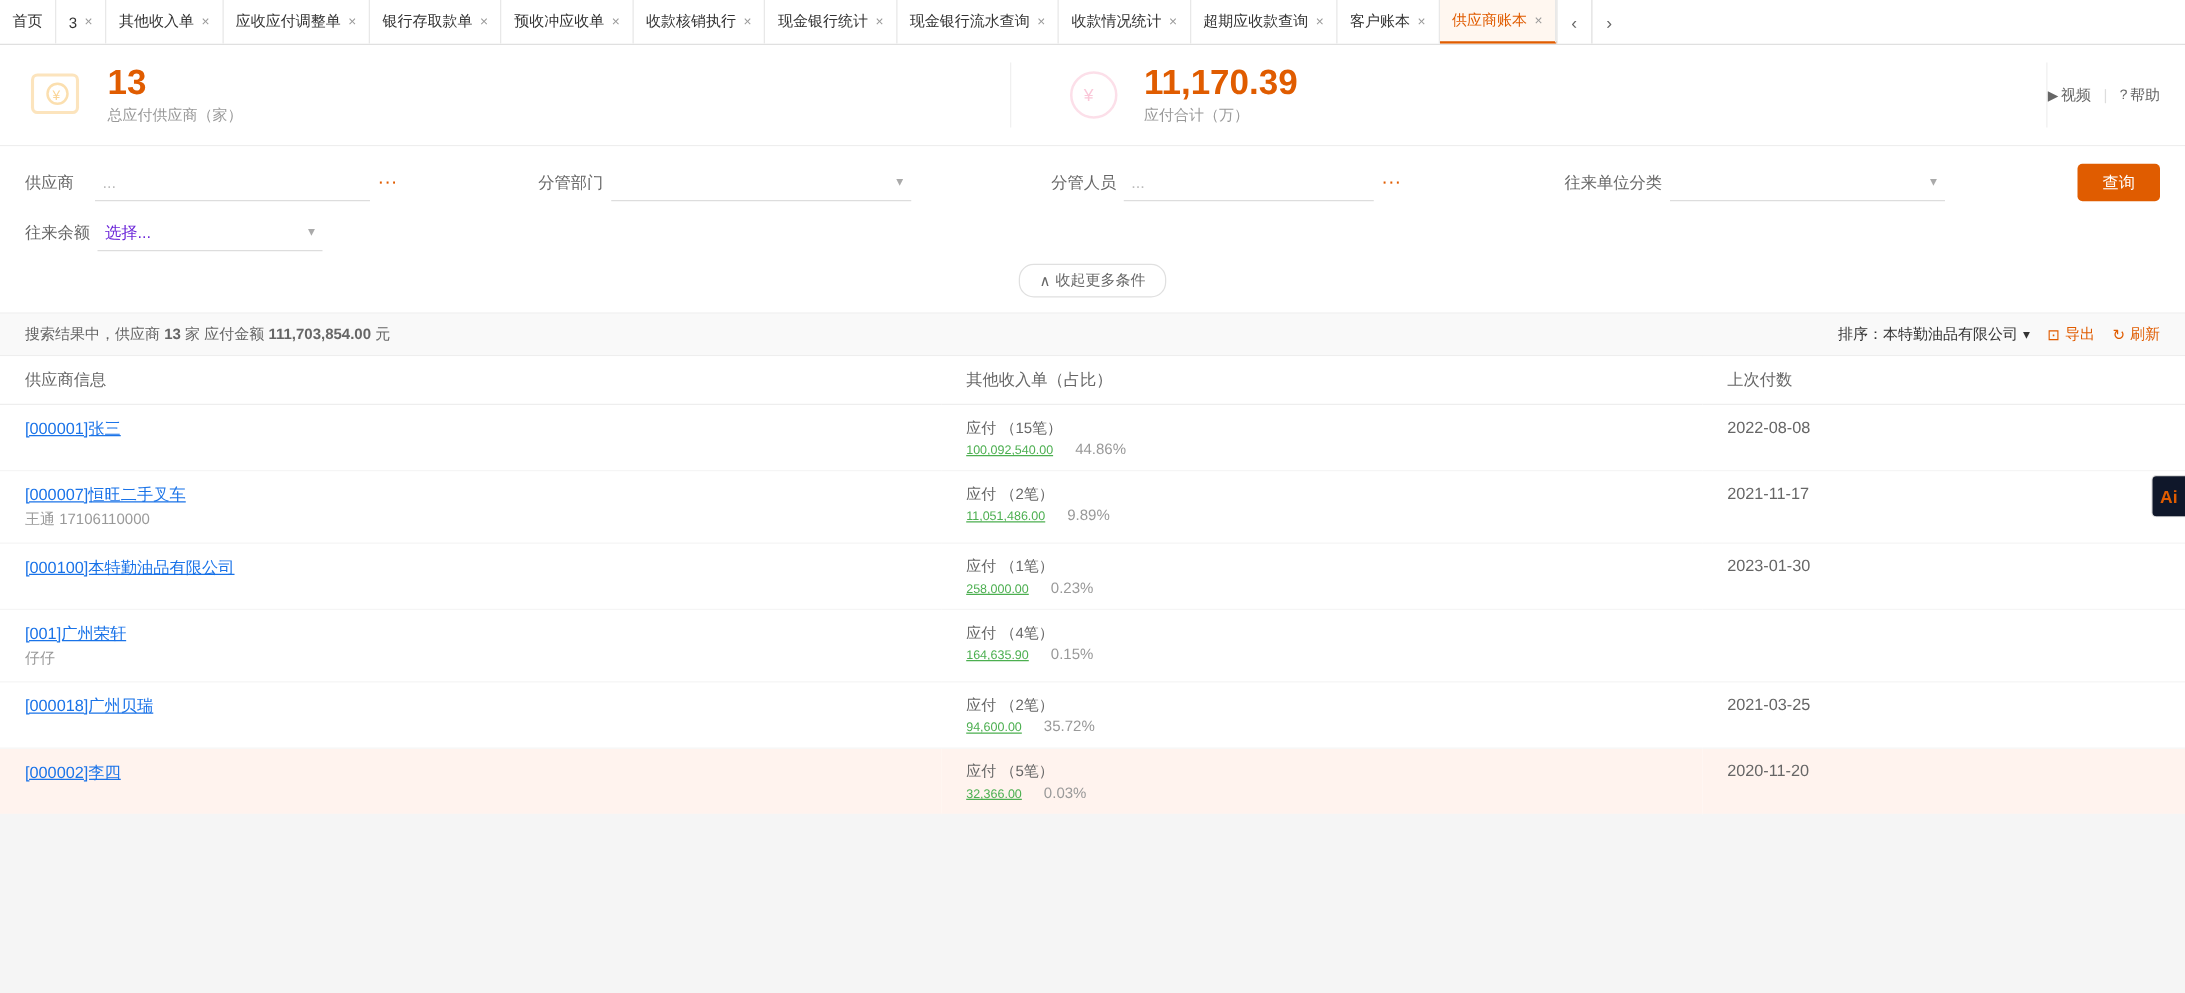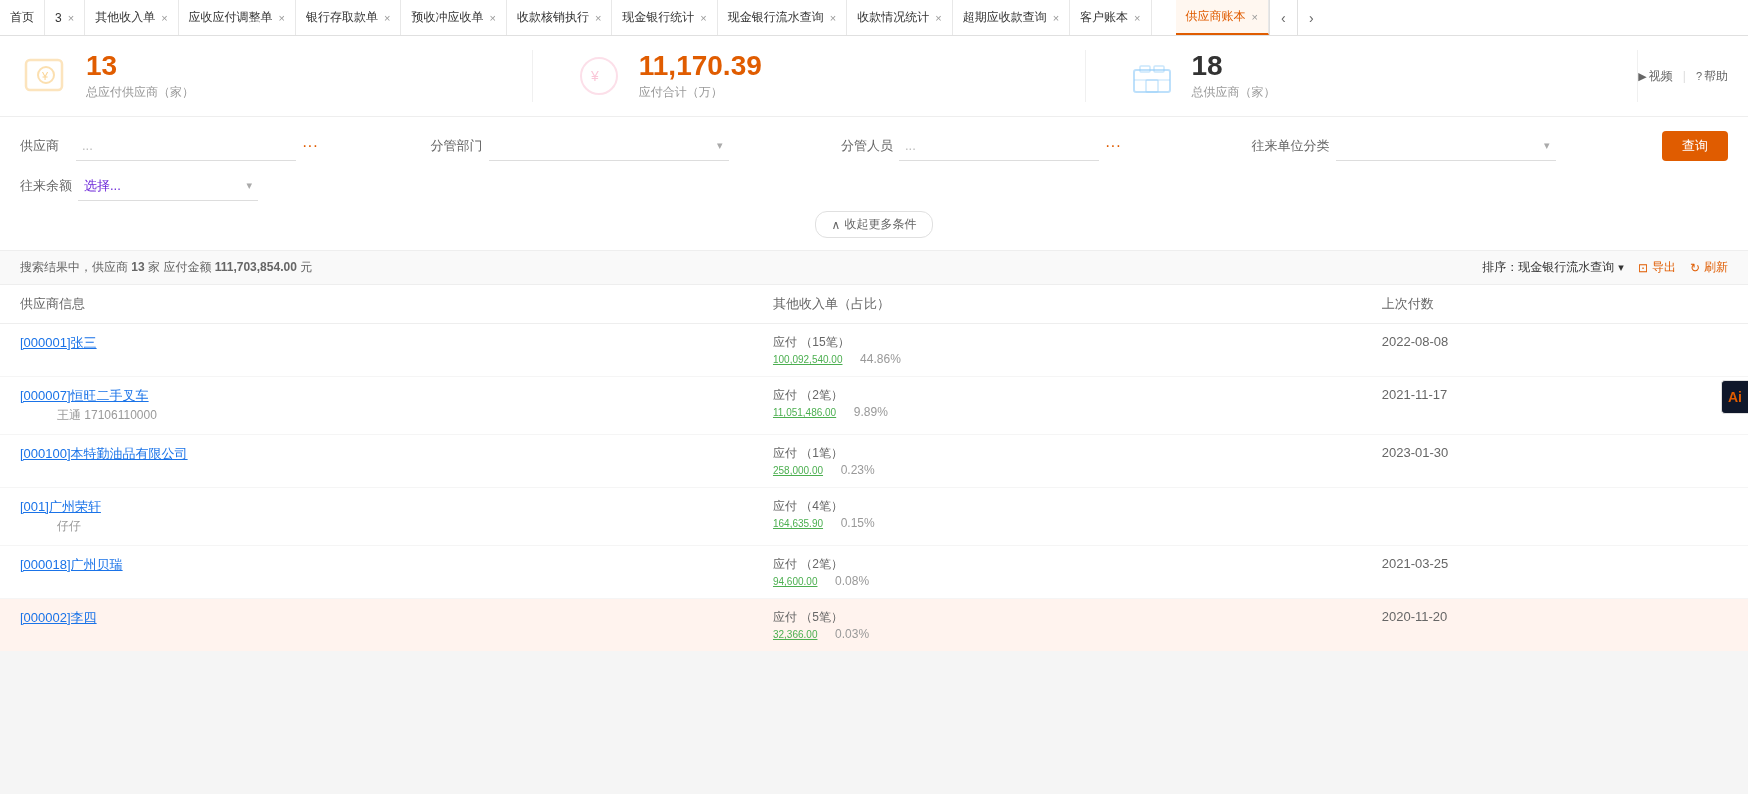"供应商账本" .nav-tab.active { margin-left: 24px -> none }
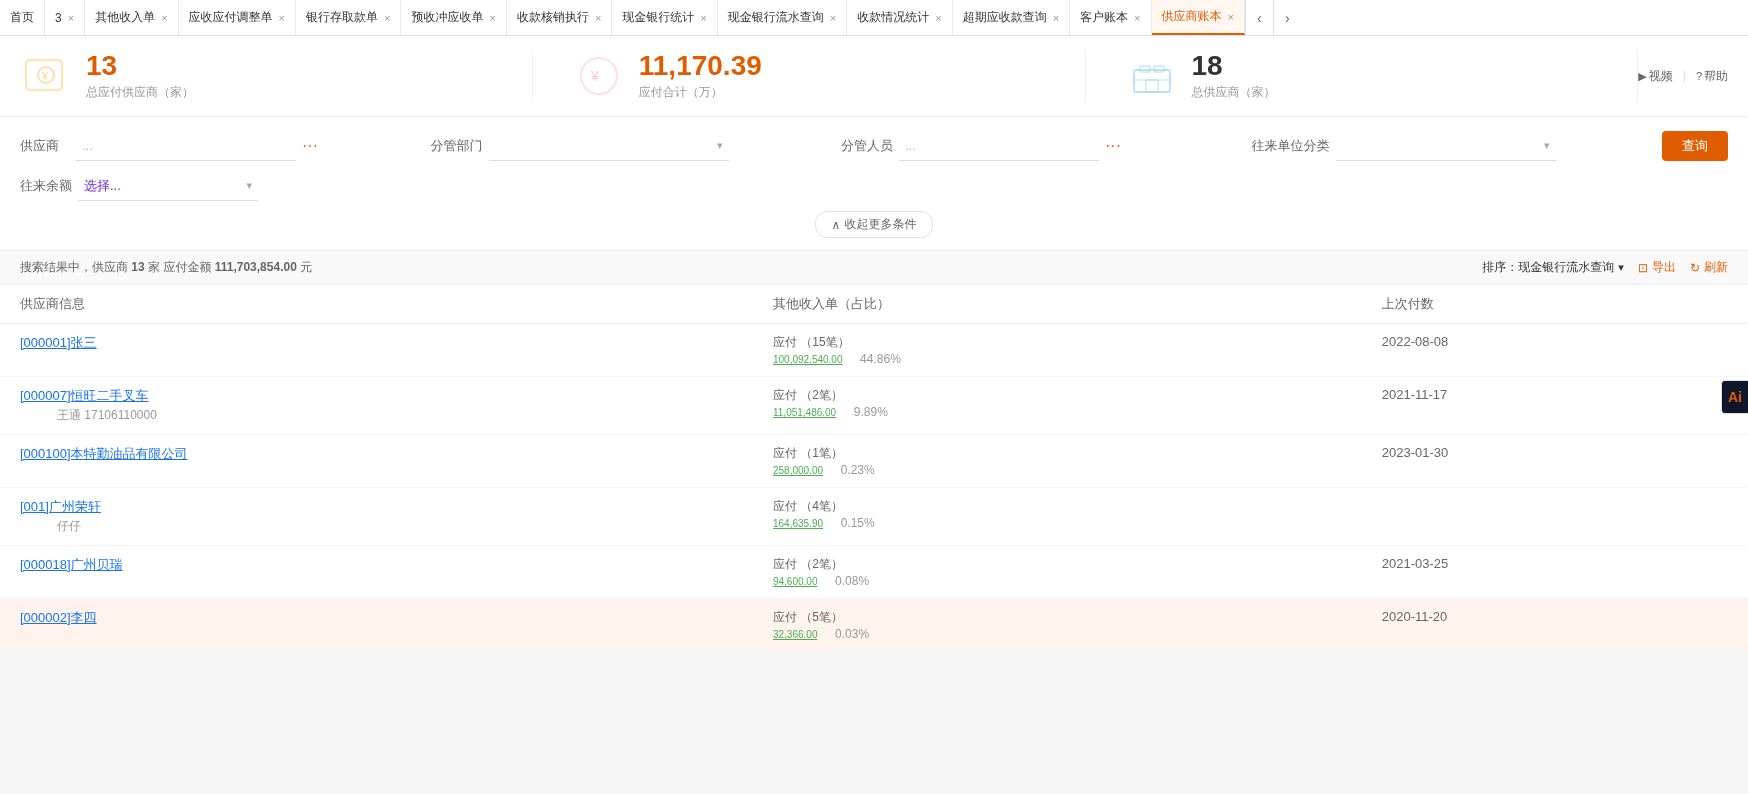"18" div.stat-card { html: <div> <div> <svg> <rect></rect> <rect></rect> <rect></rect> <rect></rect> <line></line> </svg> </div> <div> <div>18</div> <div>总供应商（家）</div> </div> </div> -> none }
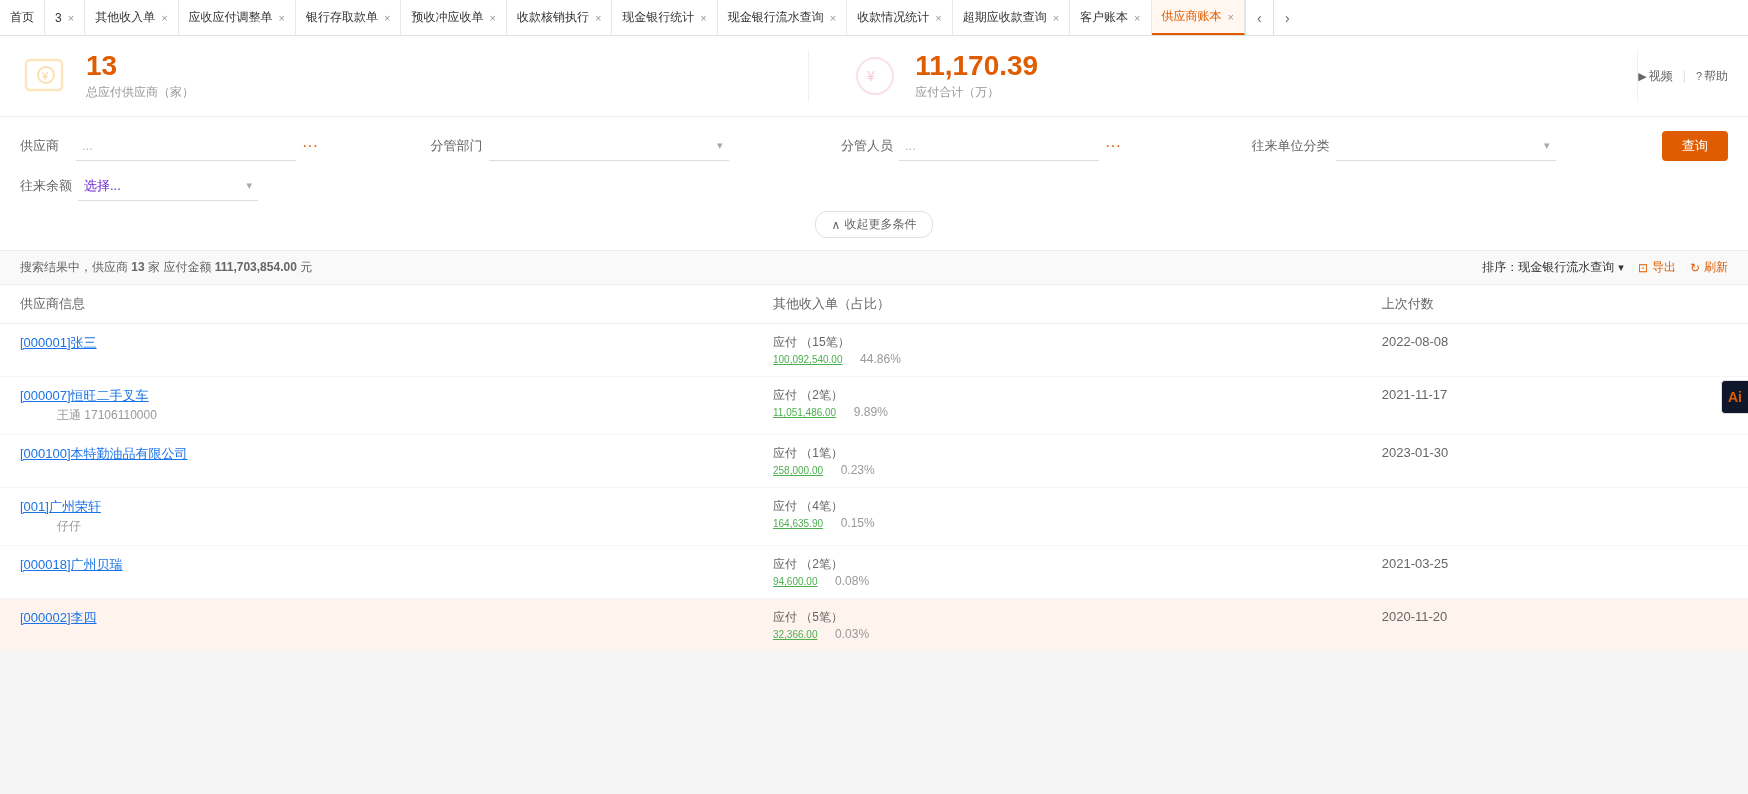"排序：现金银行流水查询" span { text: 现金银行流水查询 -> 本特勤油品有限公司 }
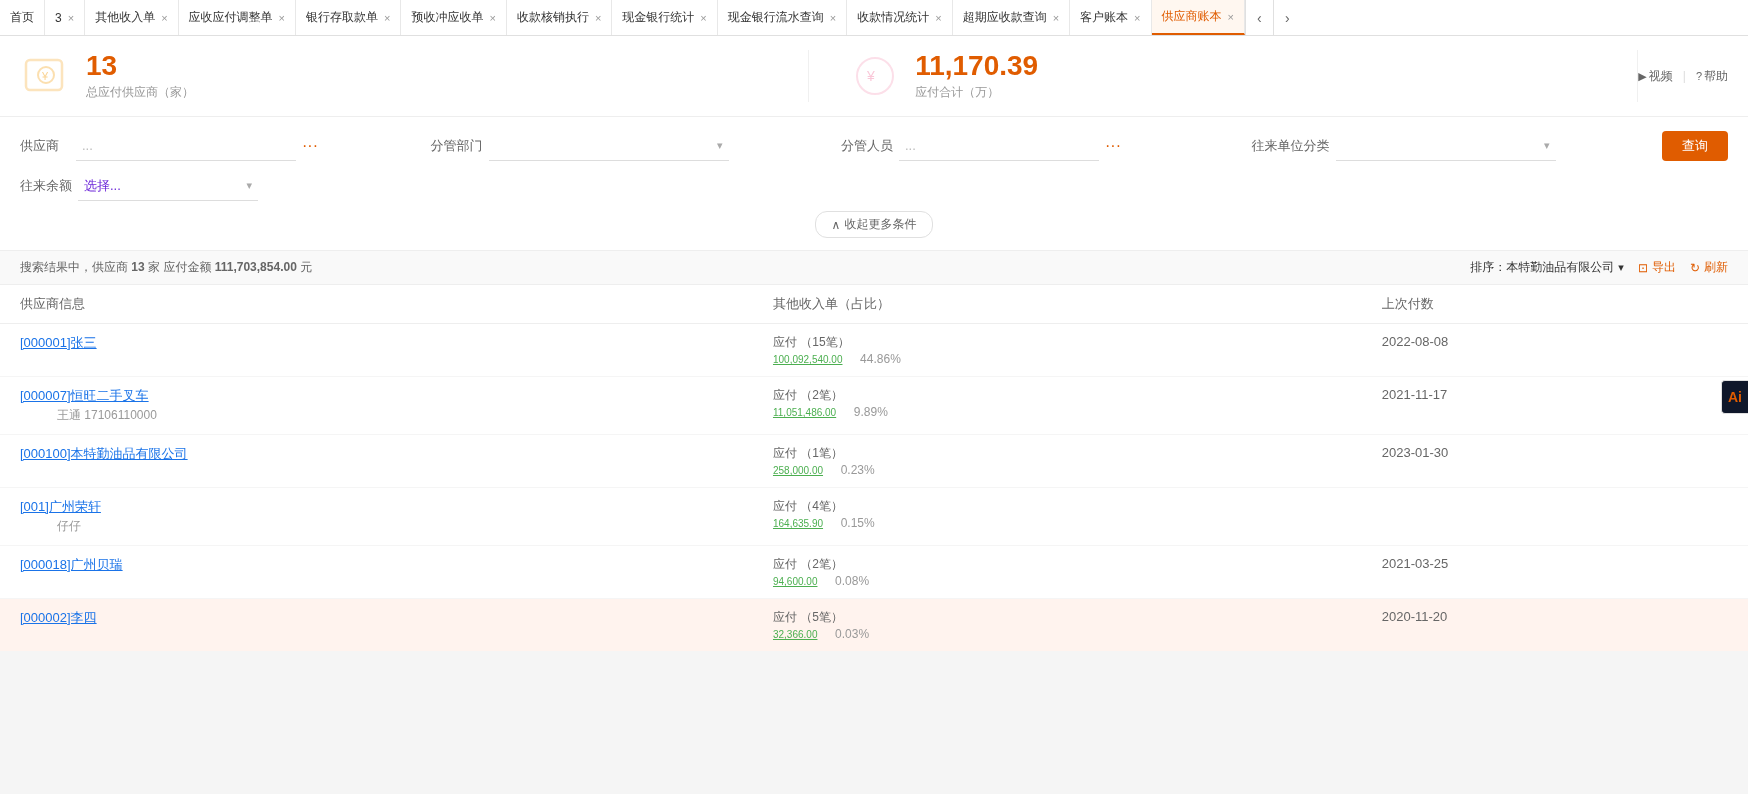"王通 17106110000" .supplier-sub { margin-left: 37px -> none }
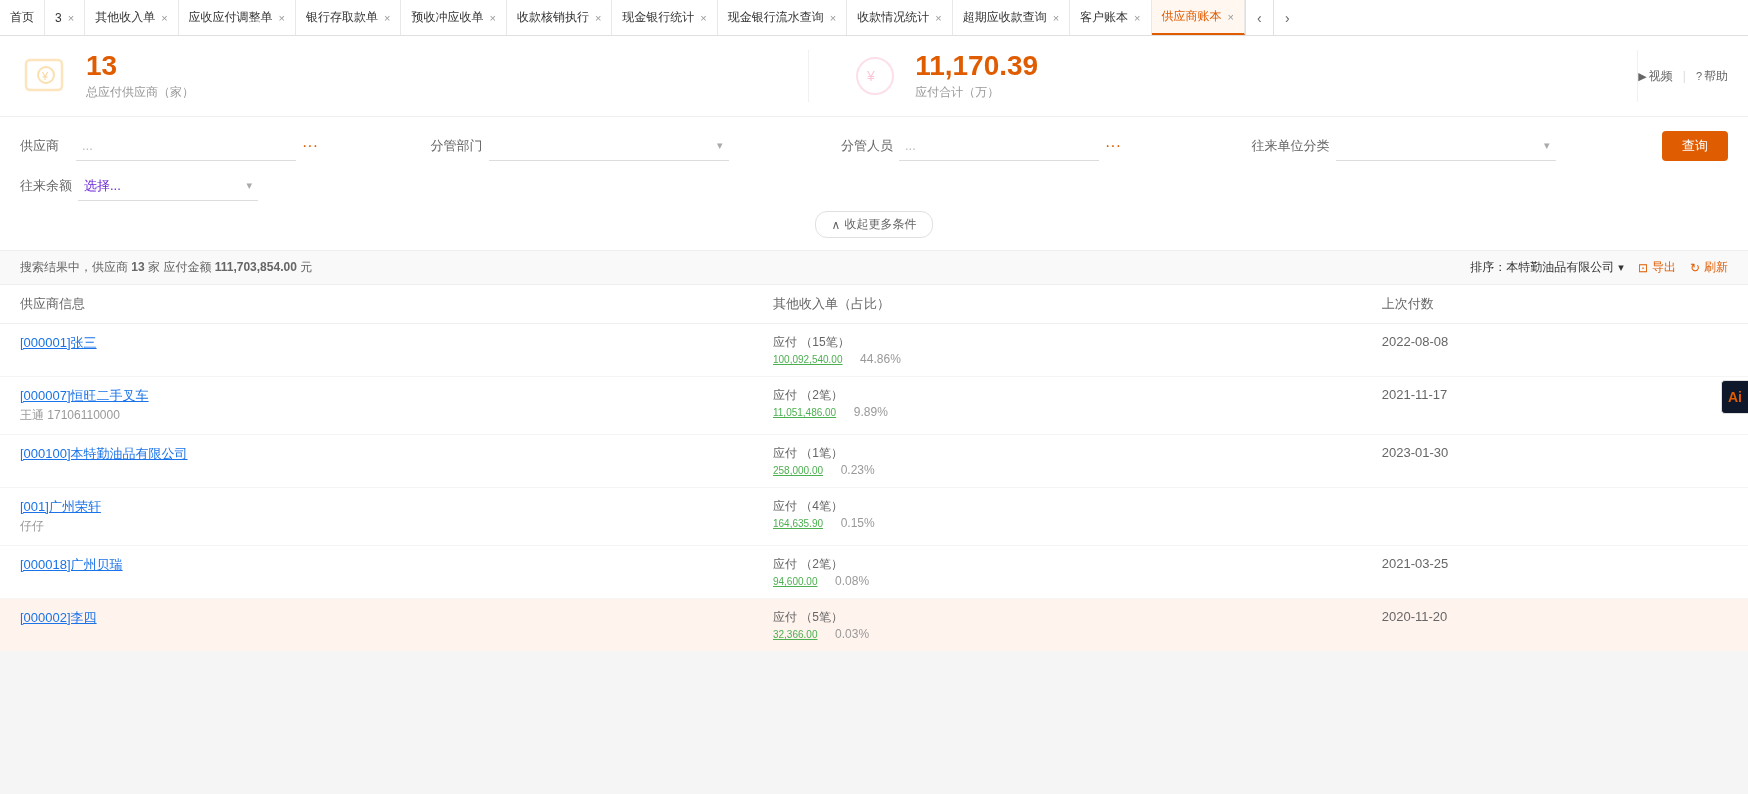"0.08%" span.percentage { text: 0.08% -> 35.72% }
